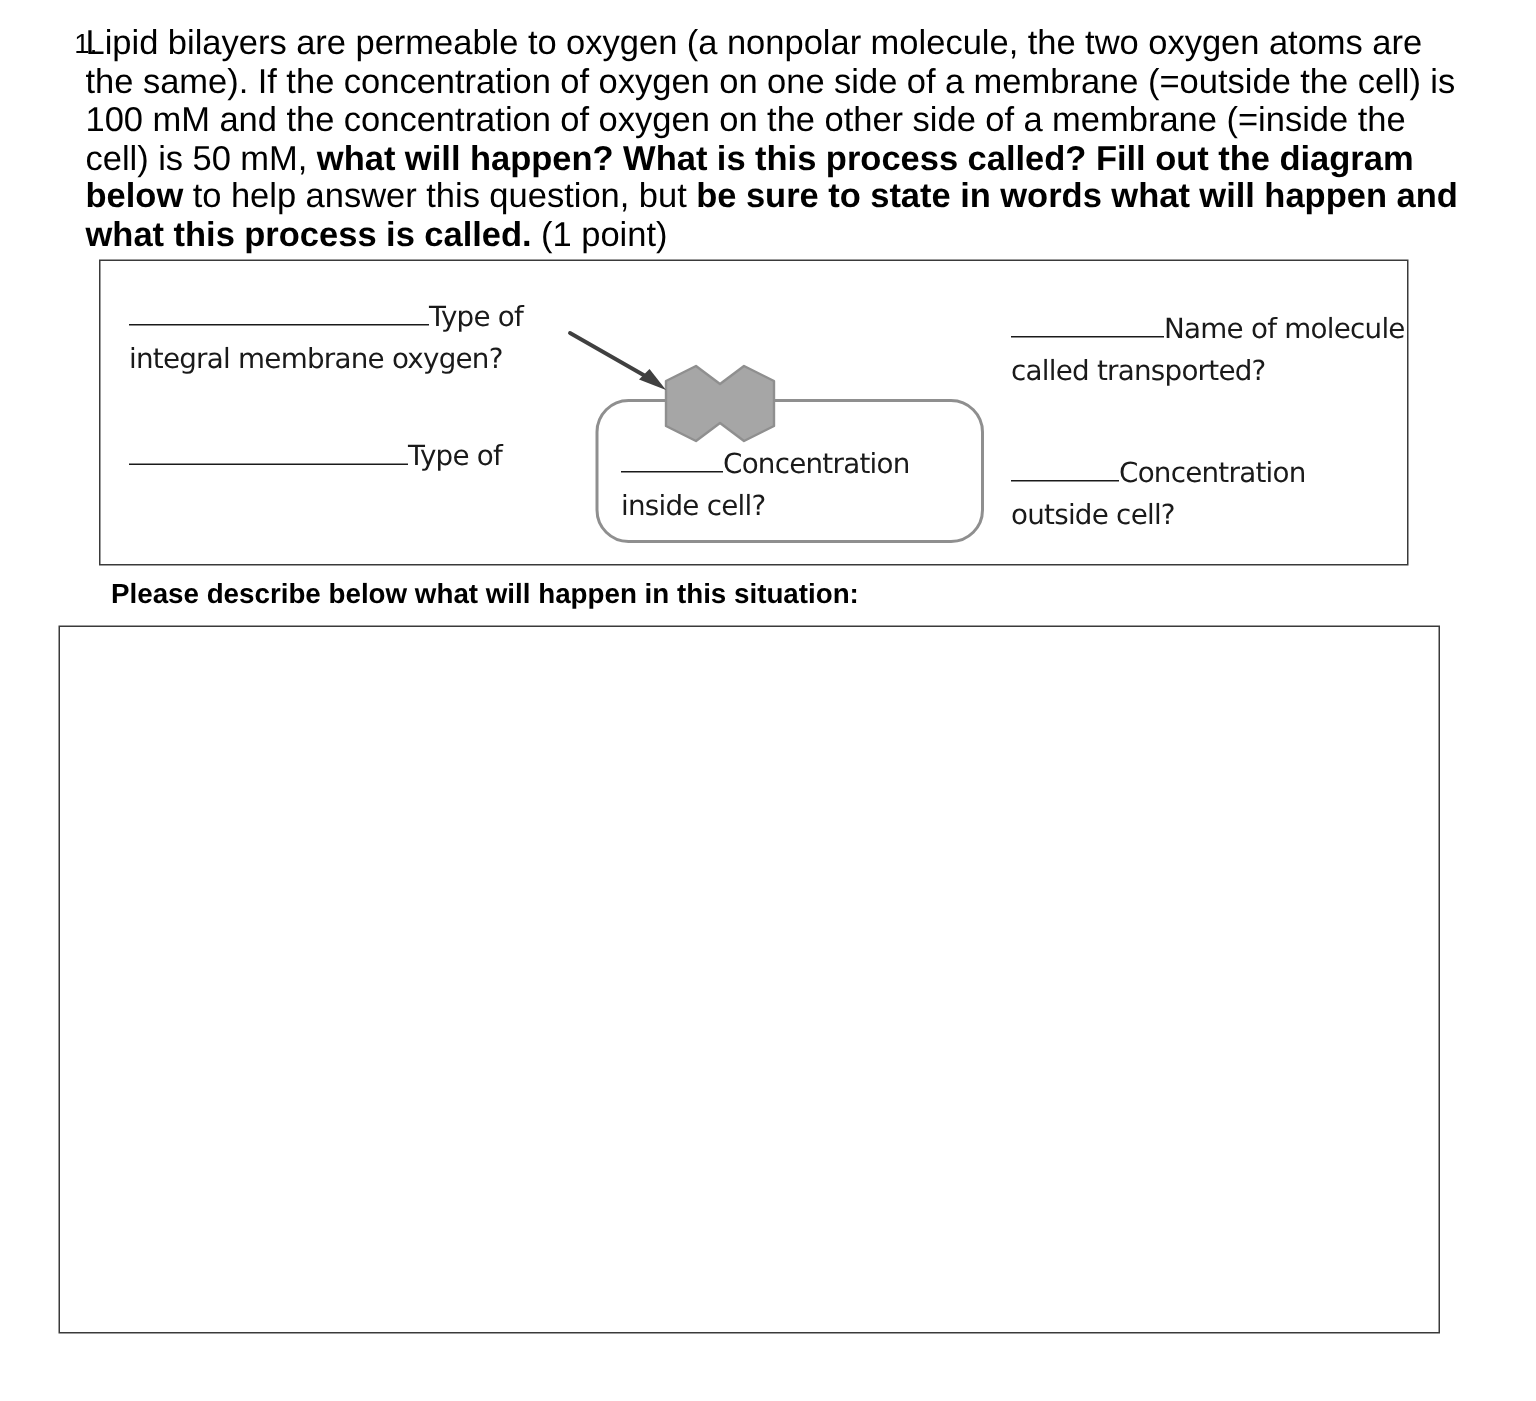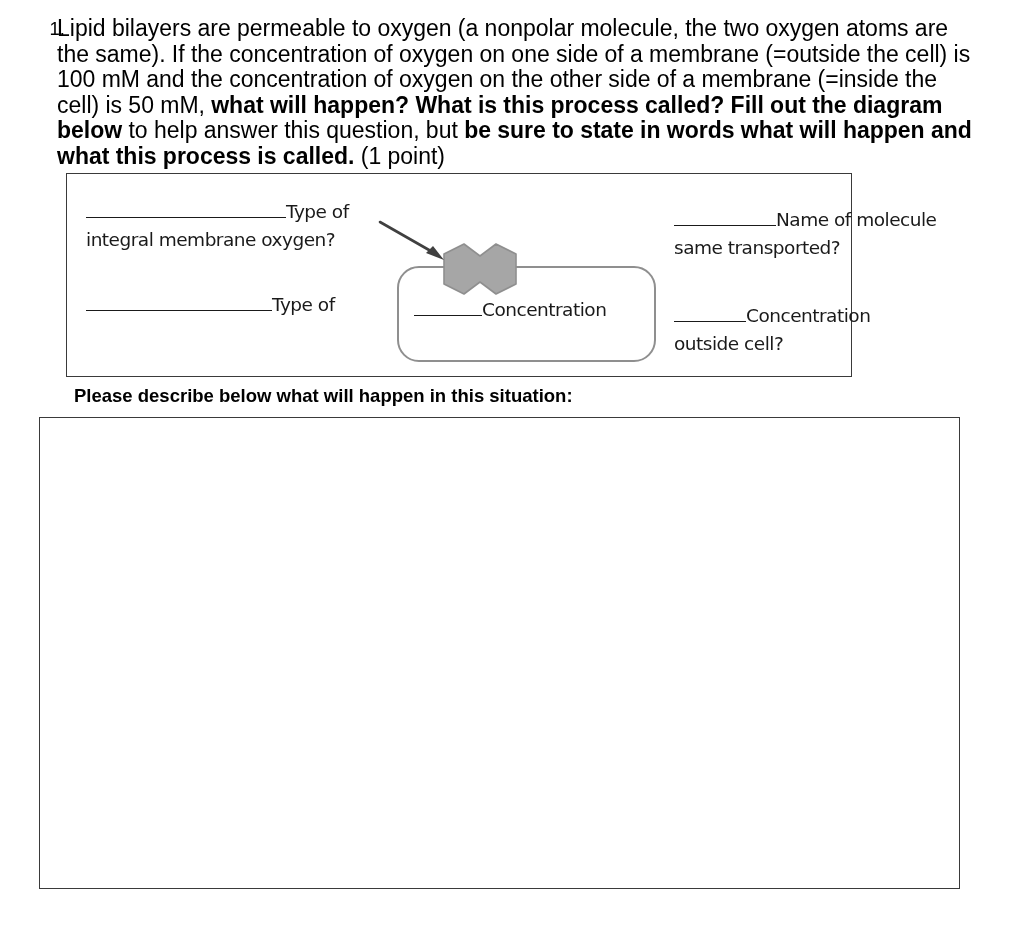"Type of" #diagram-box { width: 786px -> 873px }
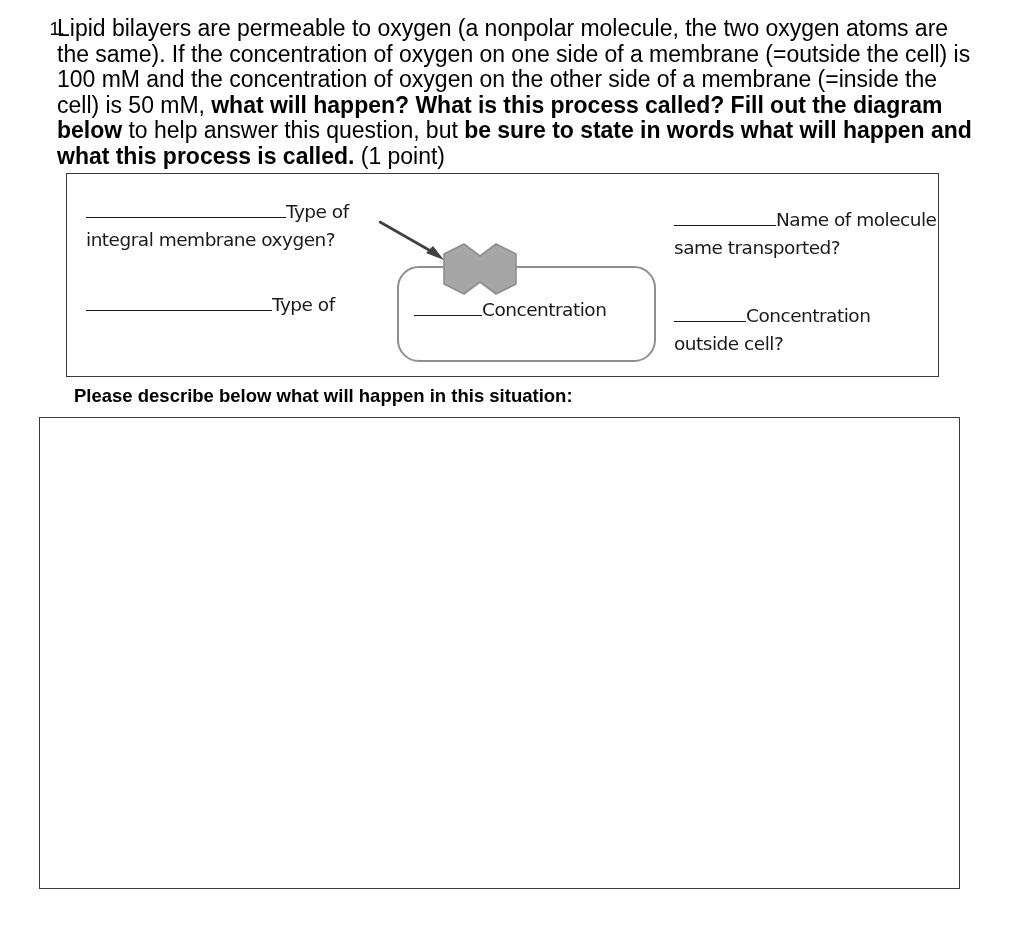"same transported?" span.l2 { text: same -> called }
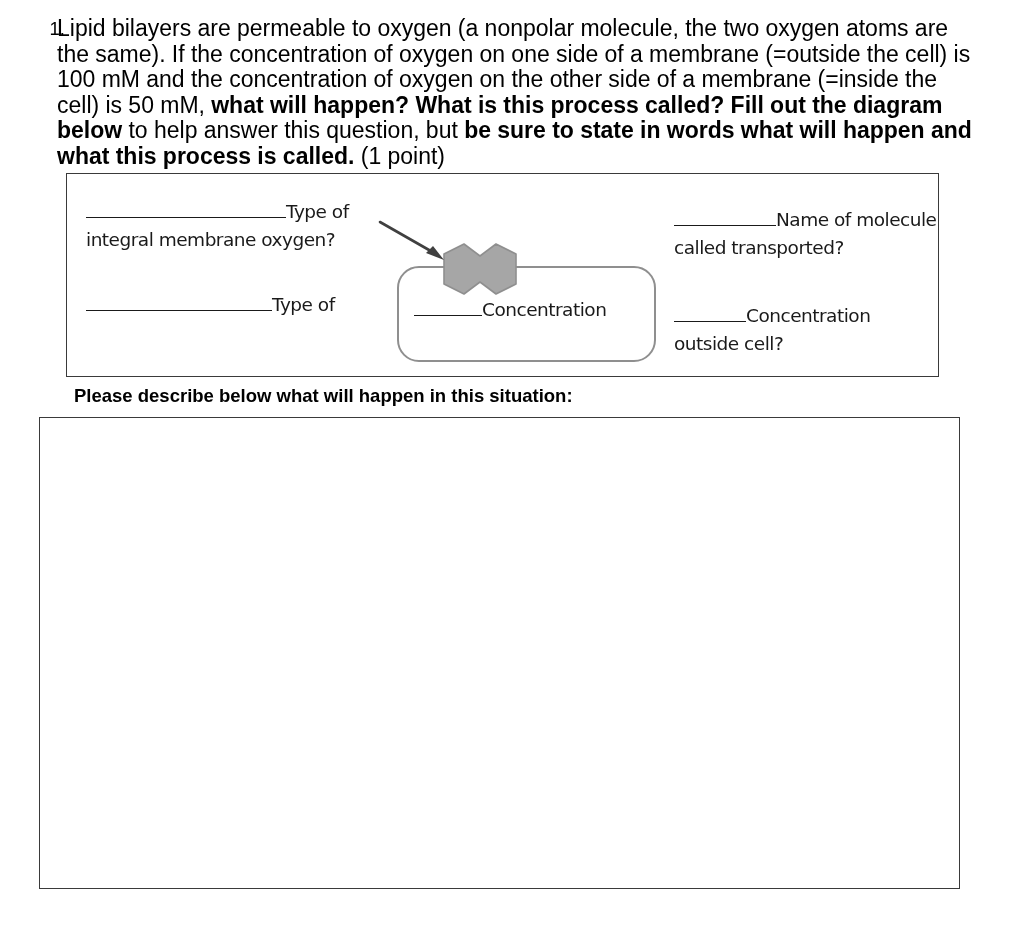"inside cell?" span.l2 { html: none -> <span>inside cell?</span> }
